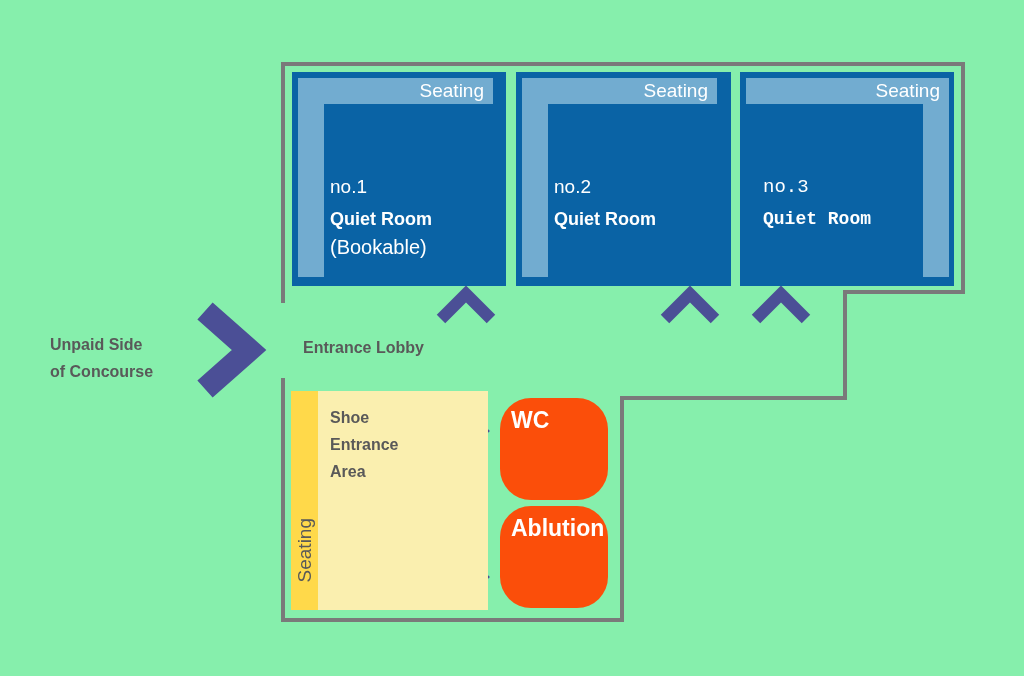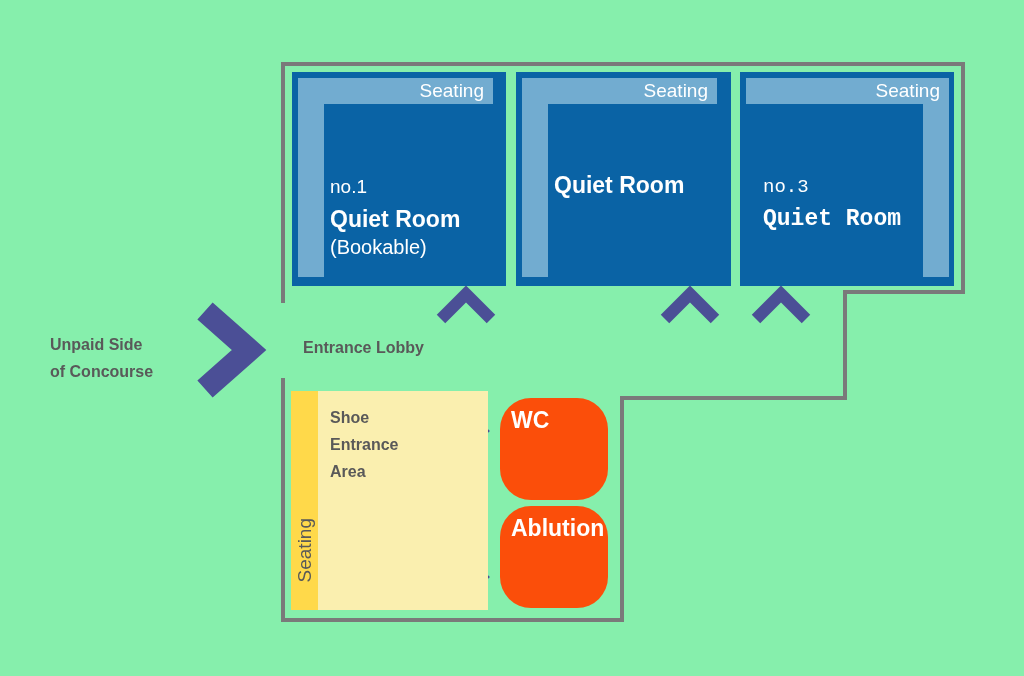"no.2" div.room-no { html: none -> <div>no.2</div> }
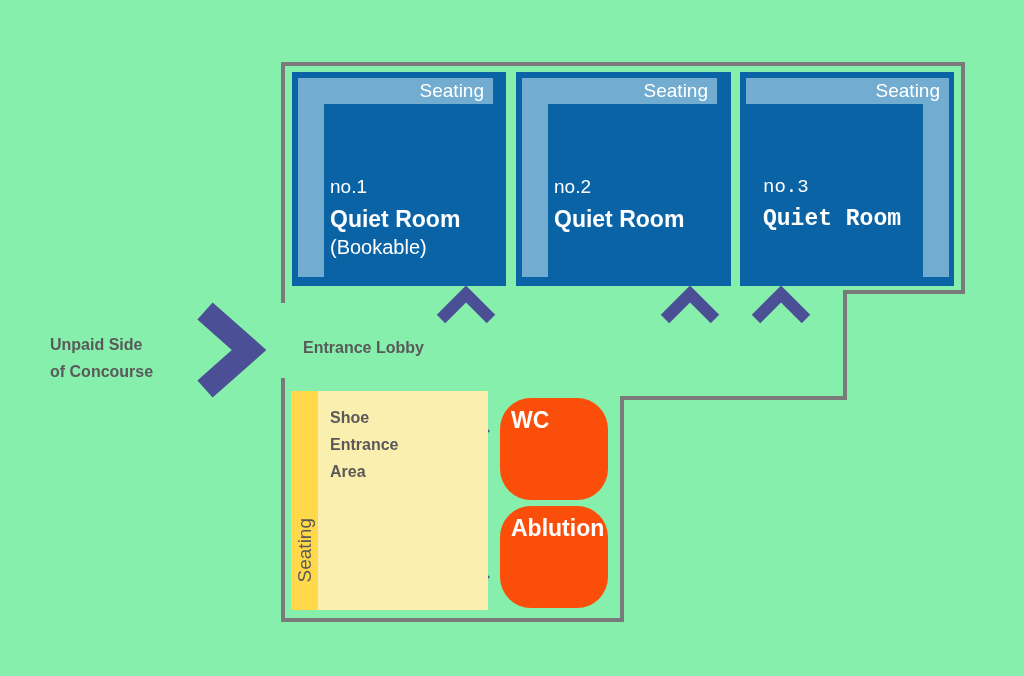"Quiet Room" .room-name { font-size: 23px -> 18px }
